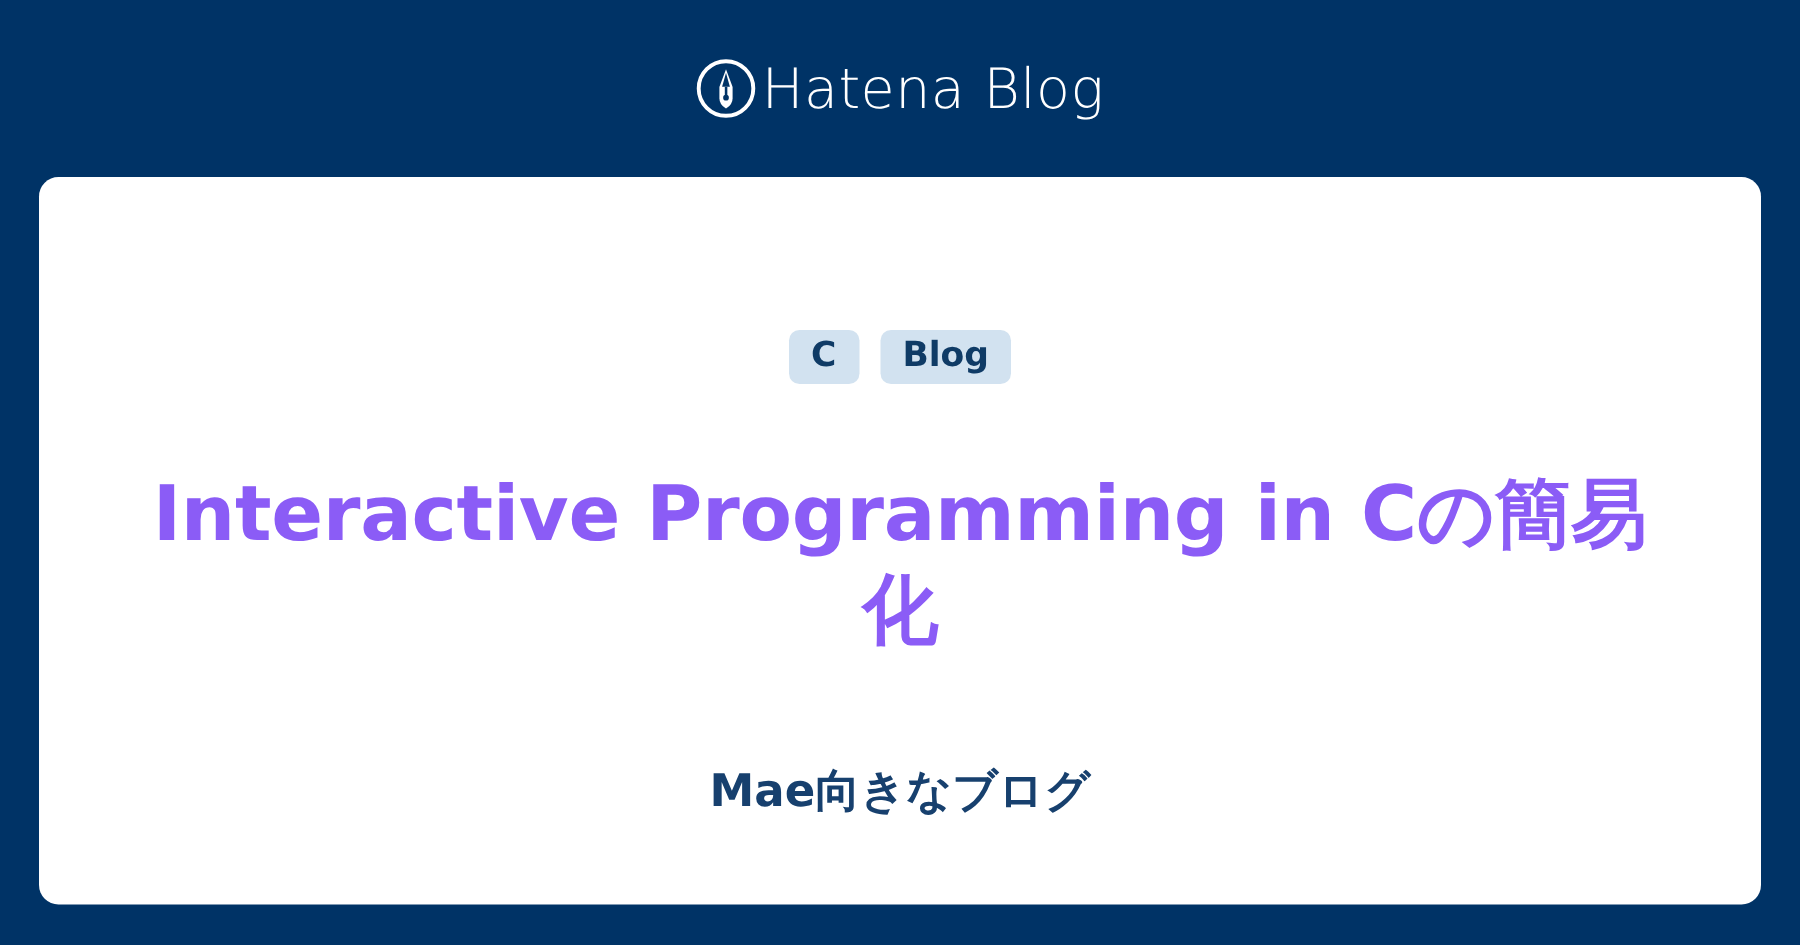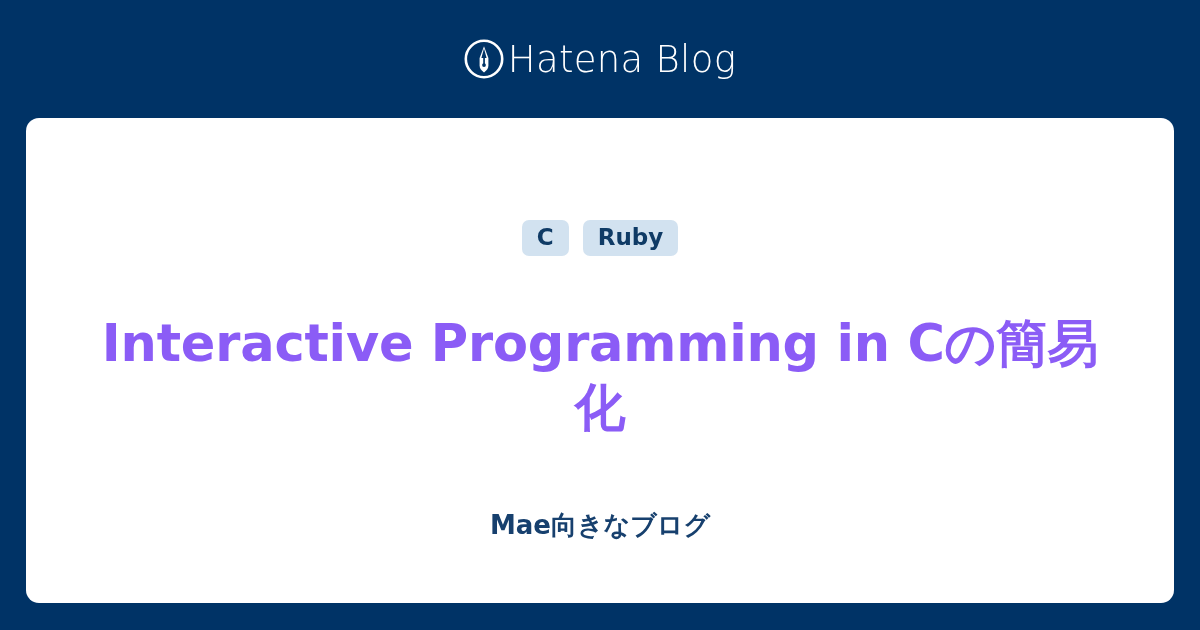"Ruby" span.tag-pill { text: Ruby -> Blog }
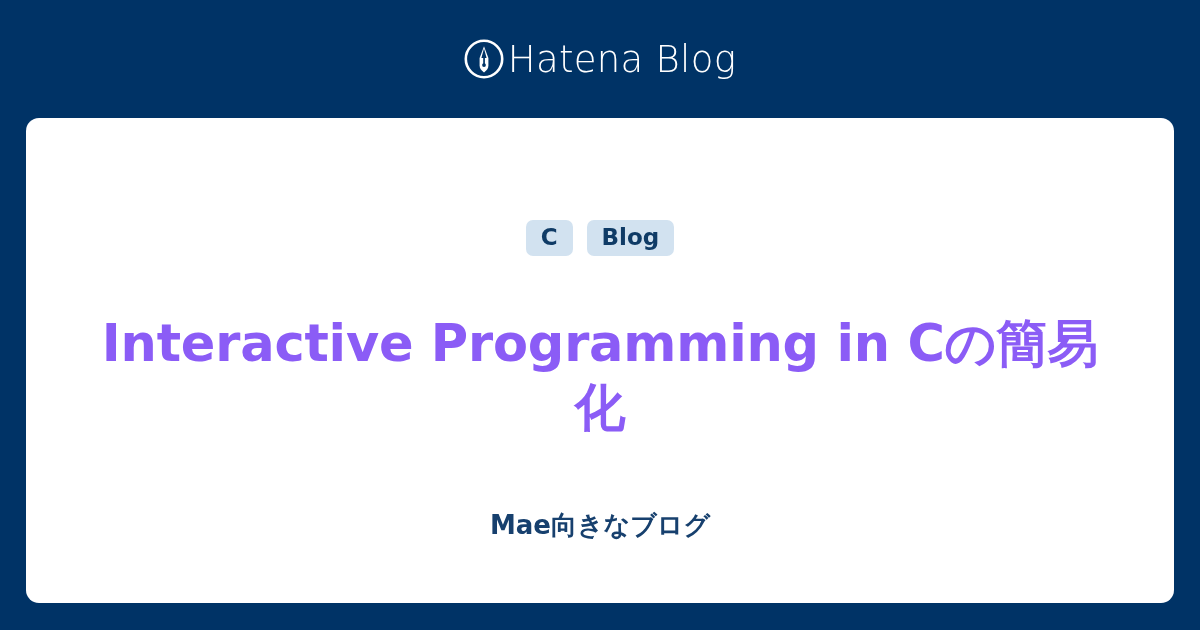"Mae向きなブログ" .blog-name { font-size: 26px -> 30px }
